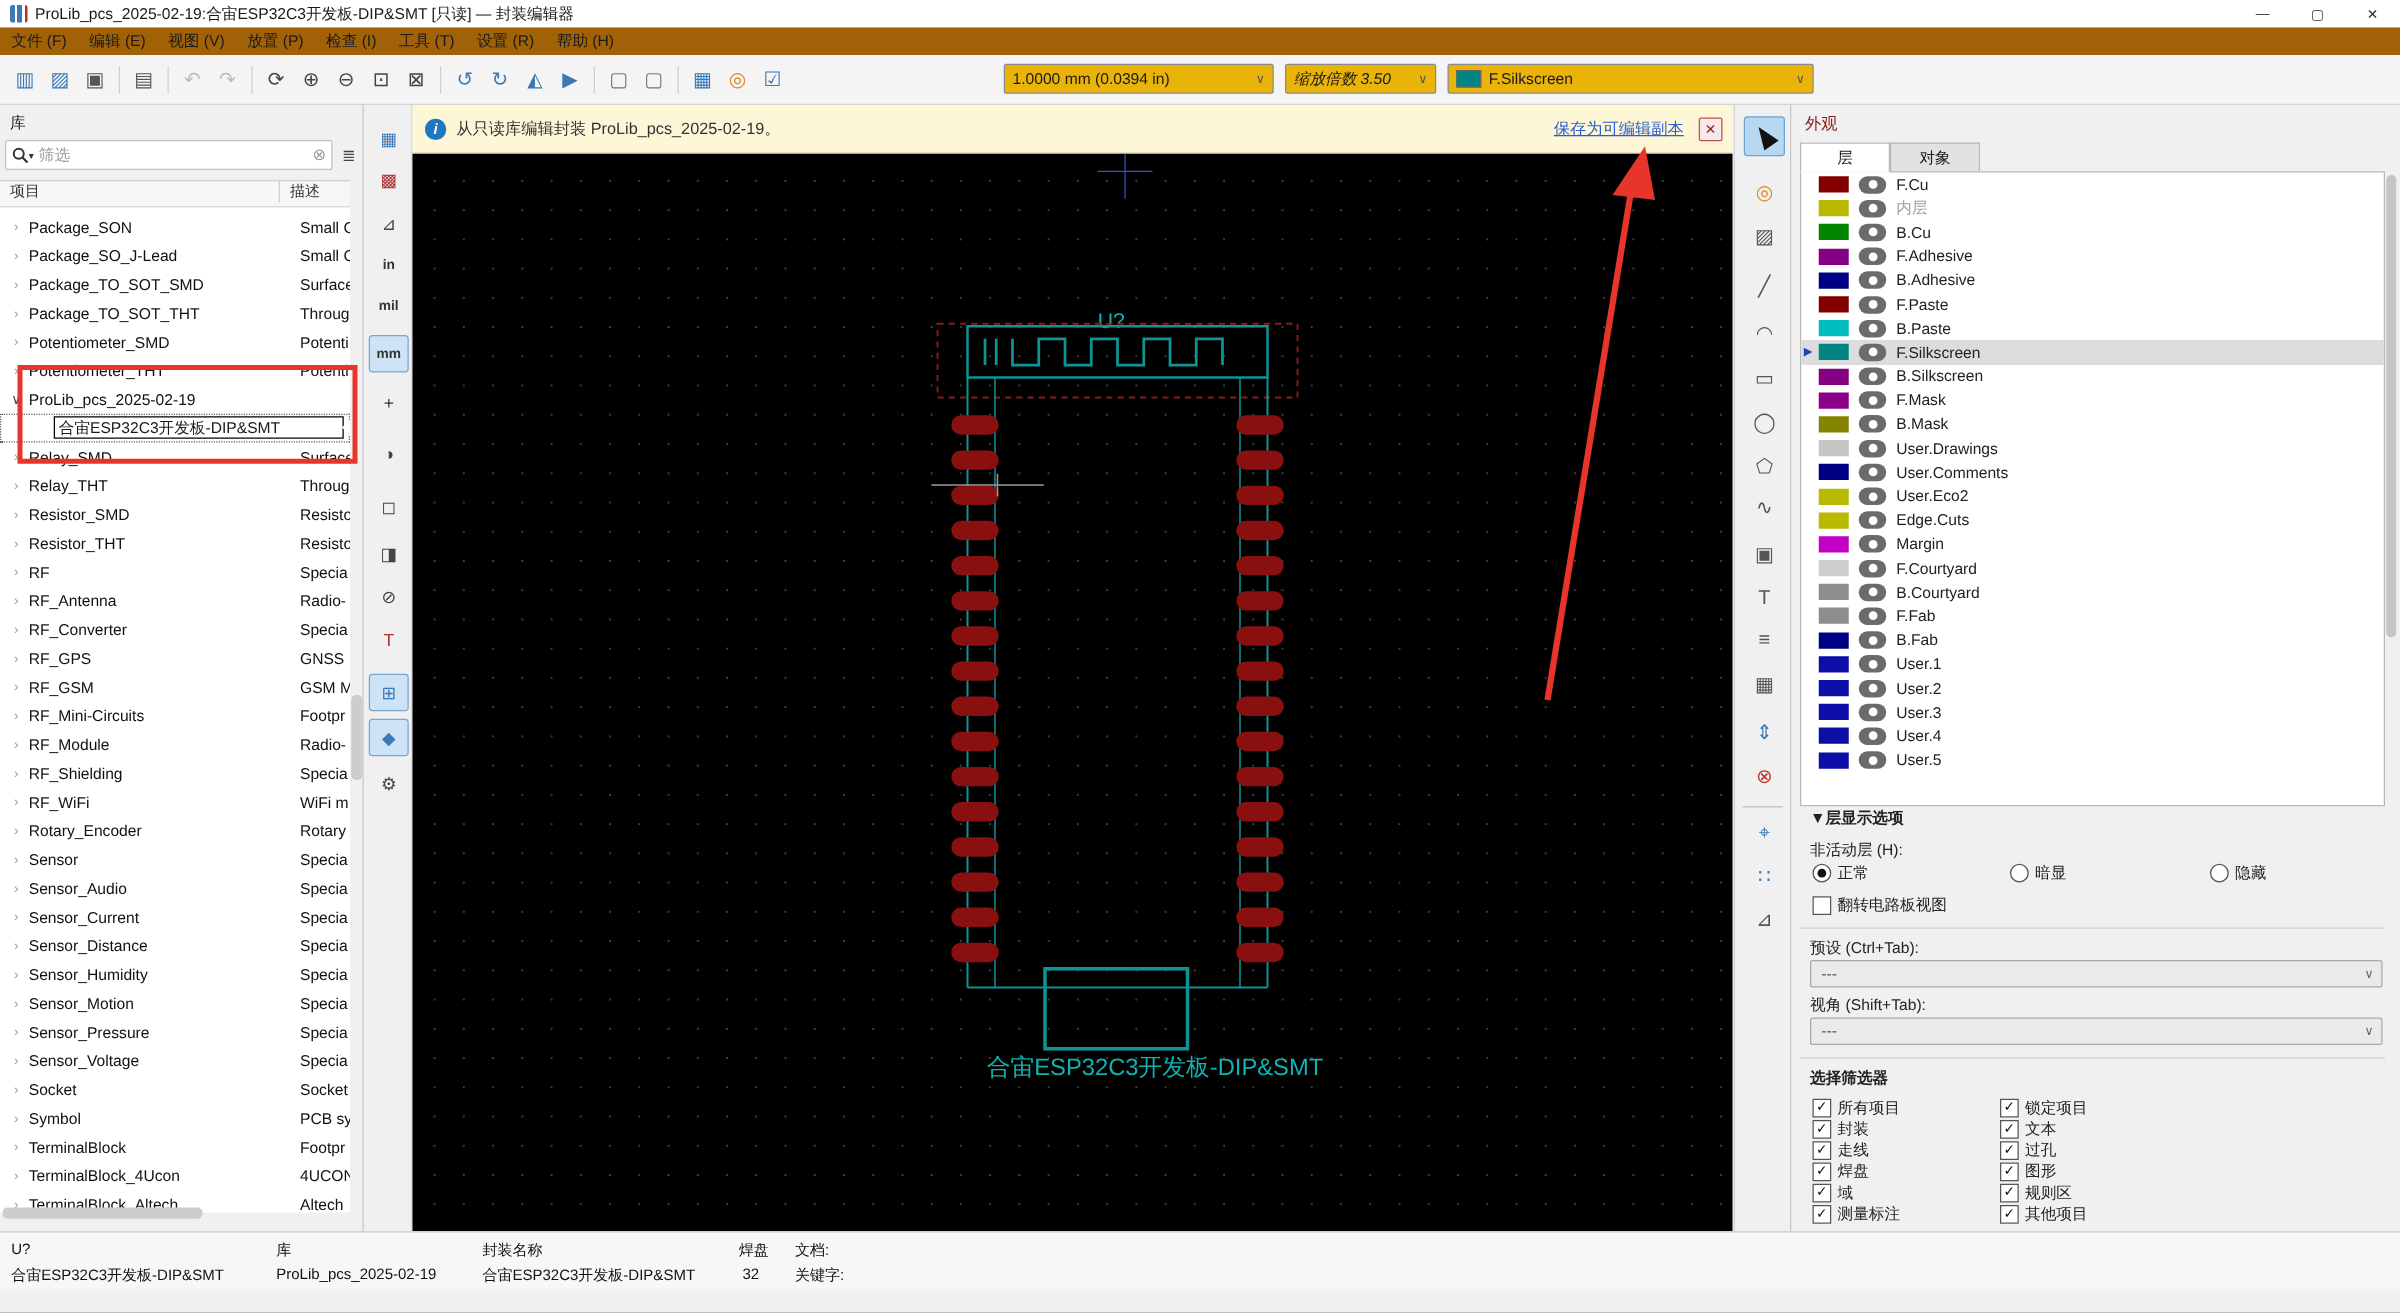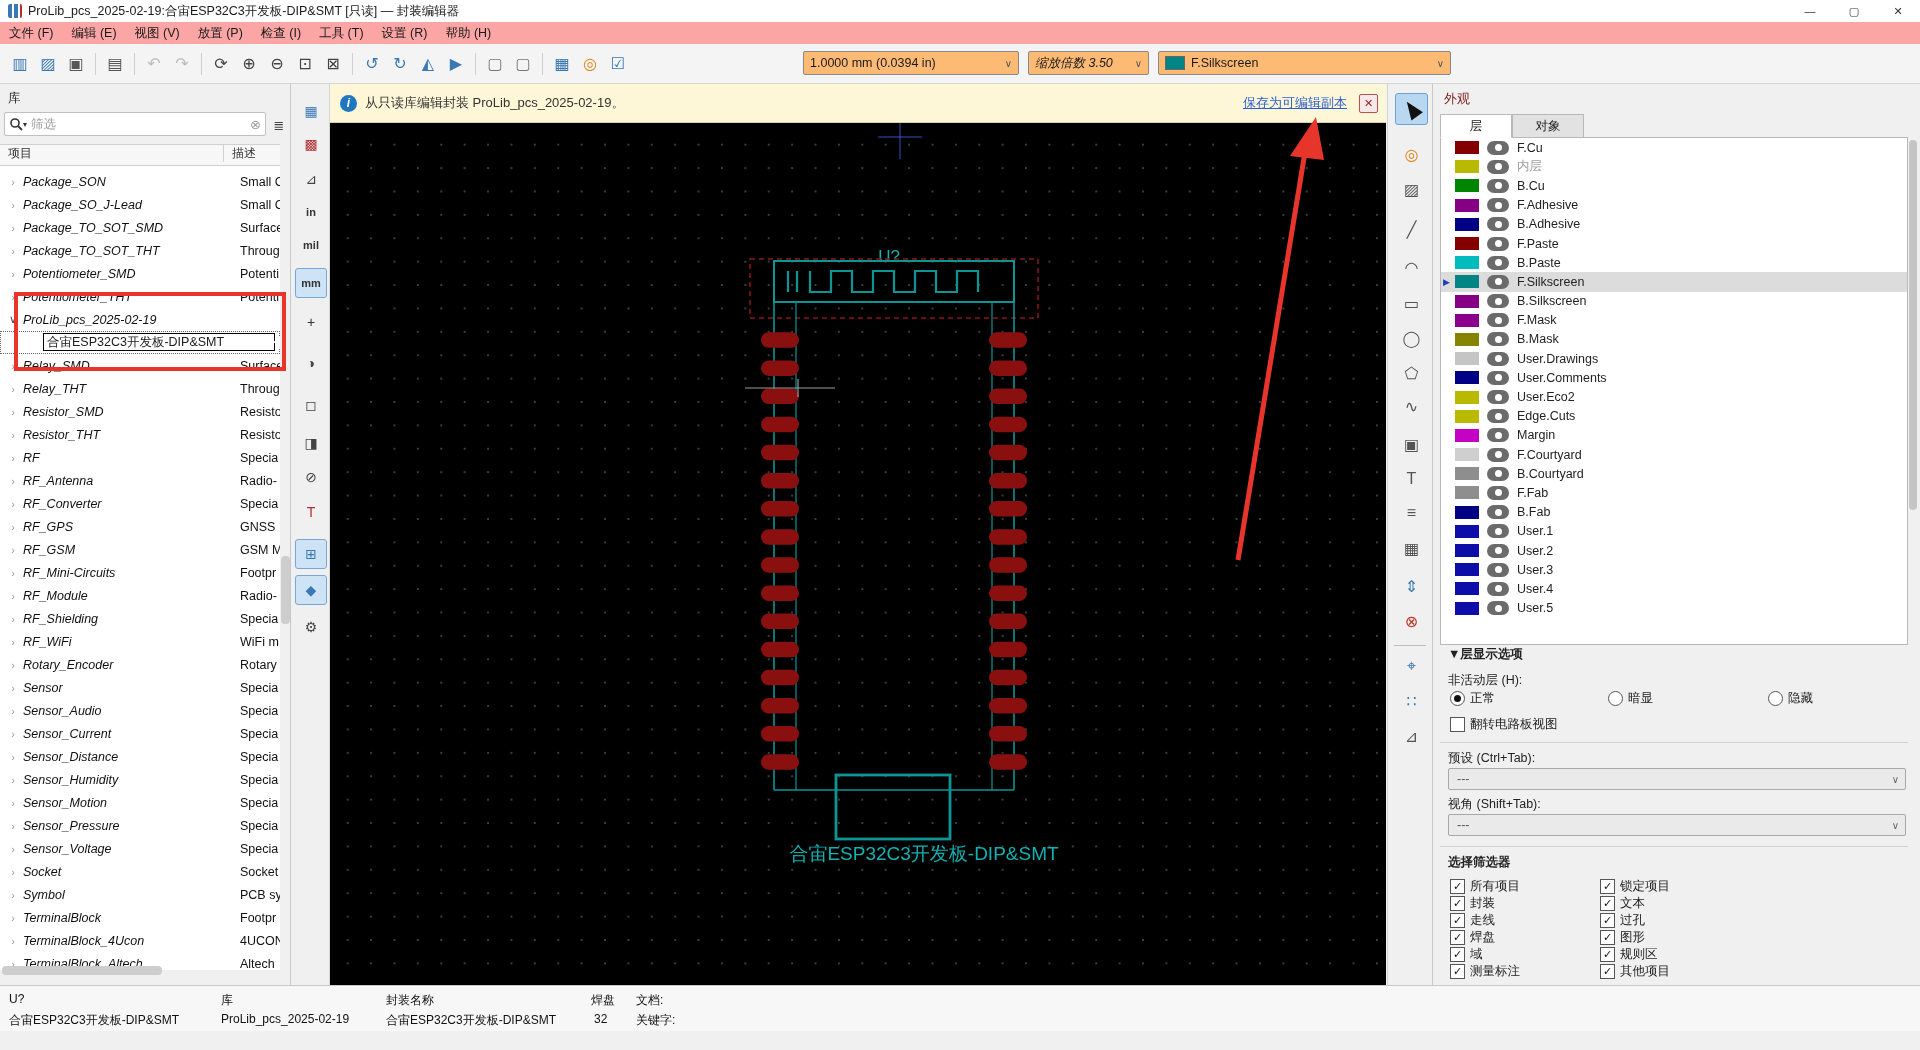"文件 (F)" #menubar { background: #fca5a5 -> #a16207 }
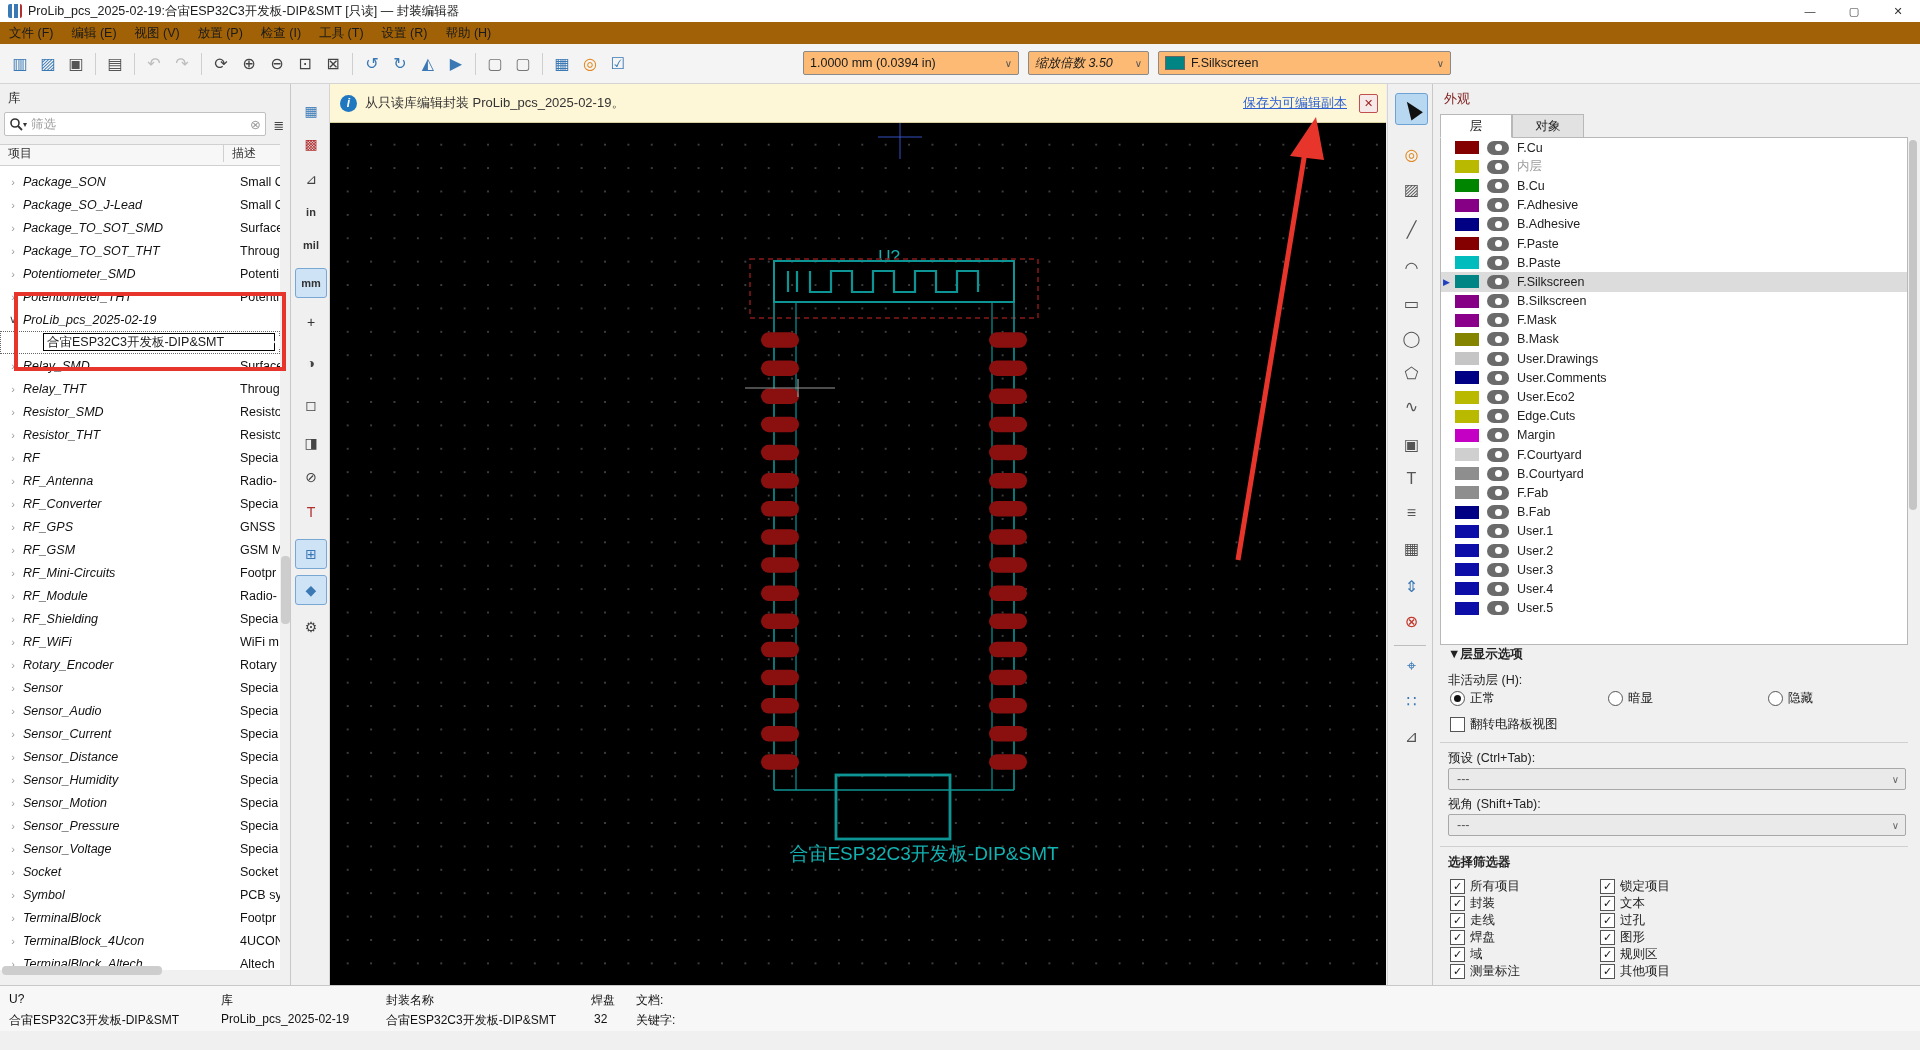"1.0000 mm (0.0394 in)" .combo { background: #fdba74 -> #eab308 }
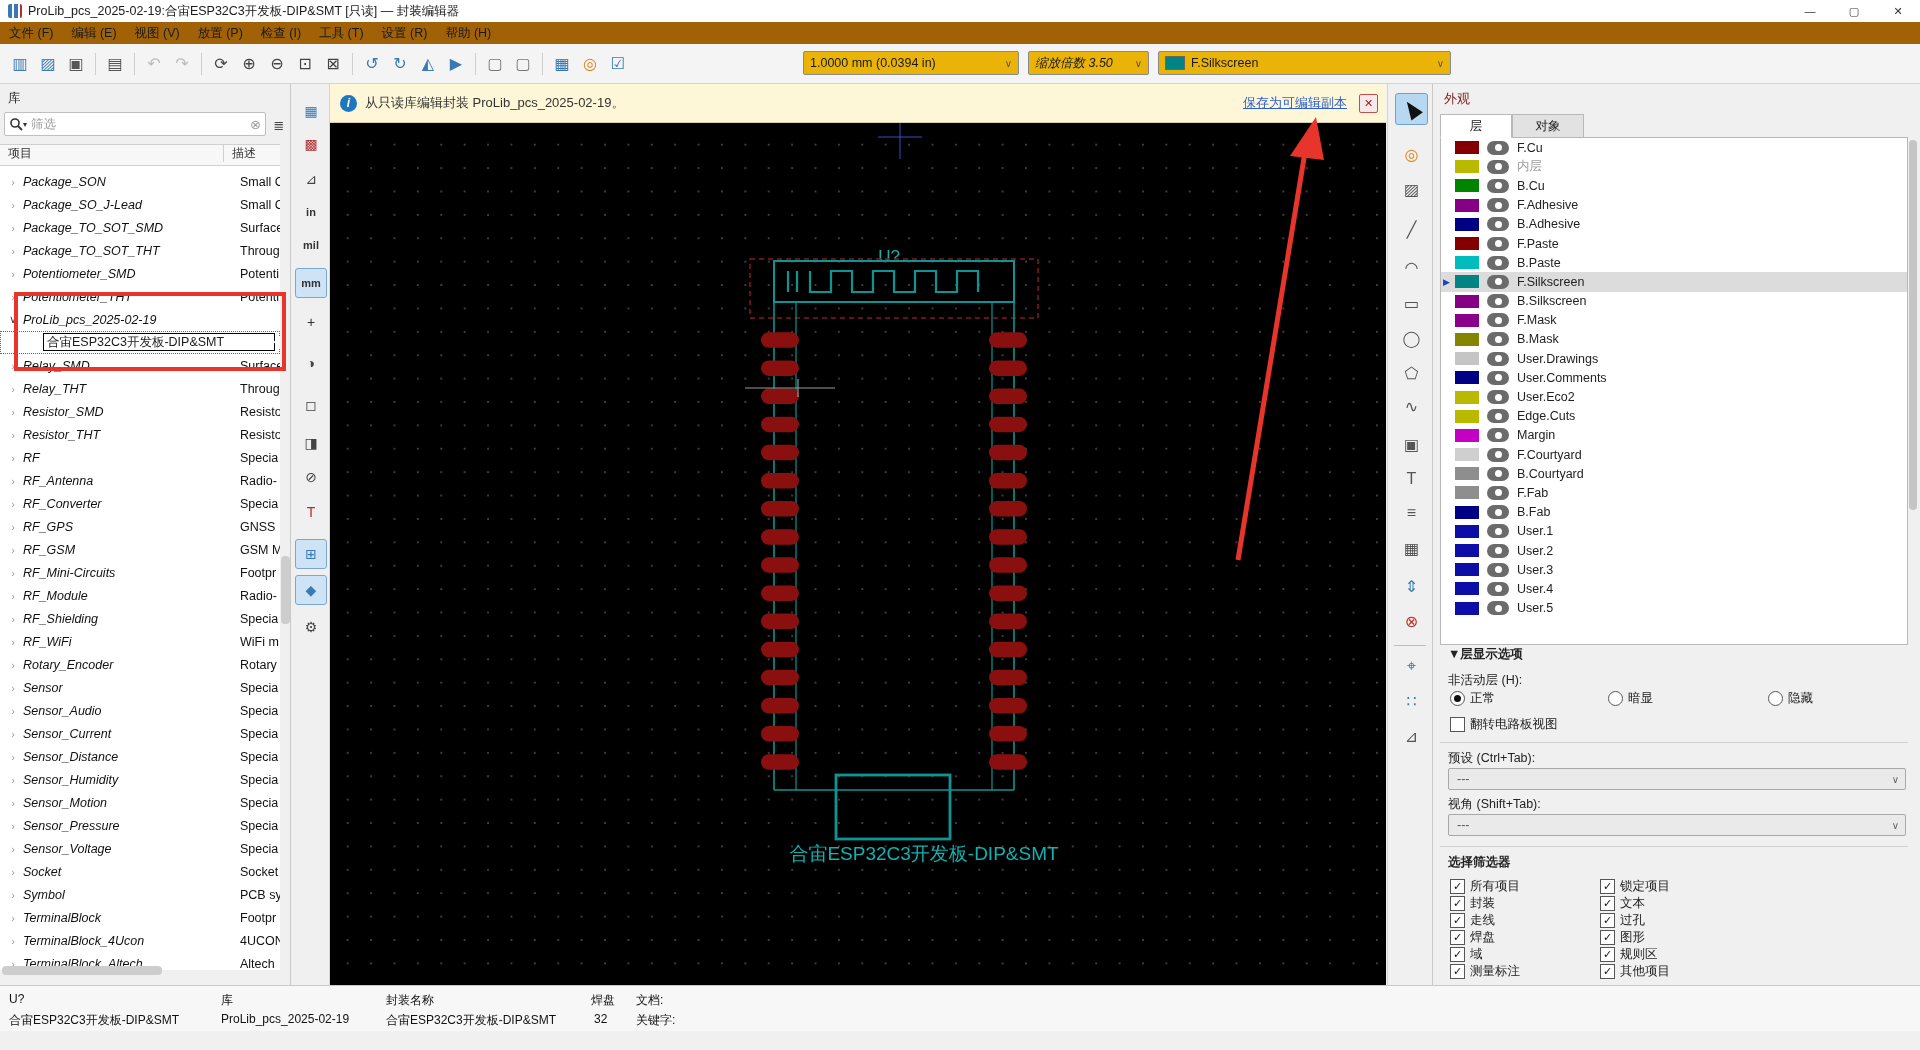"Package_SON" .trow .lbl { font-style: italic -> none }
